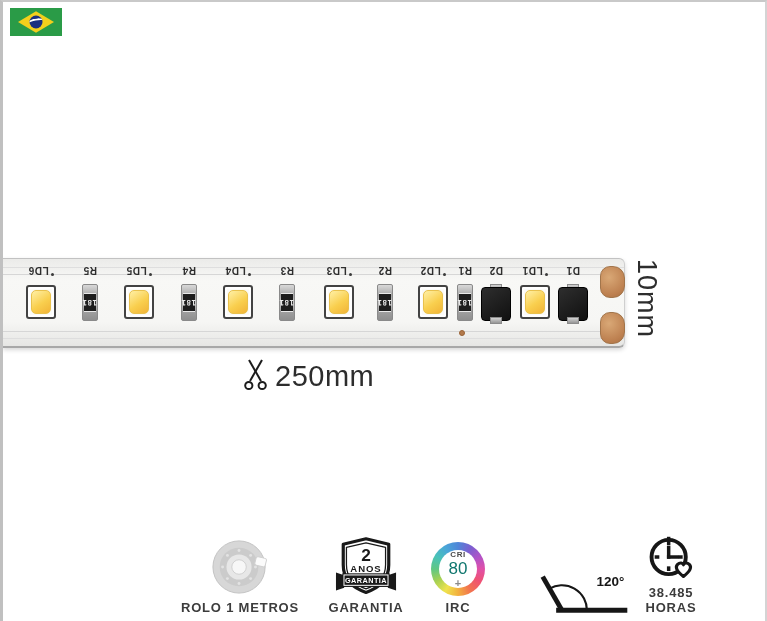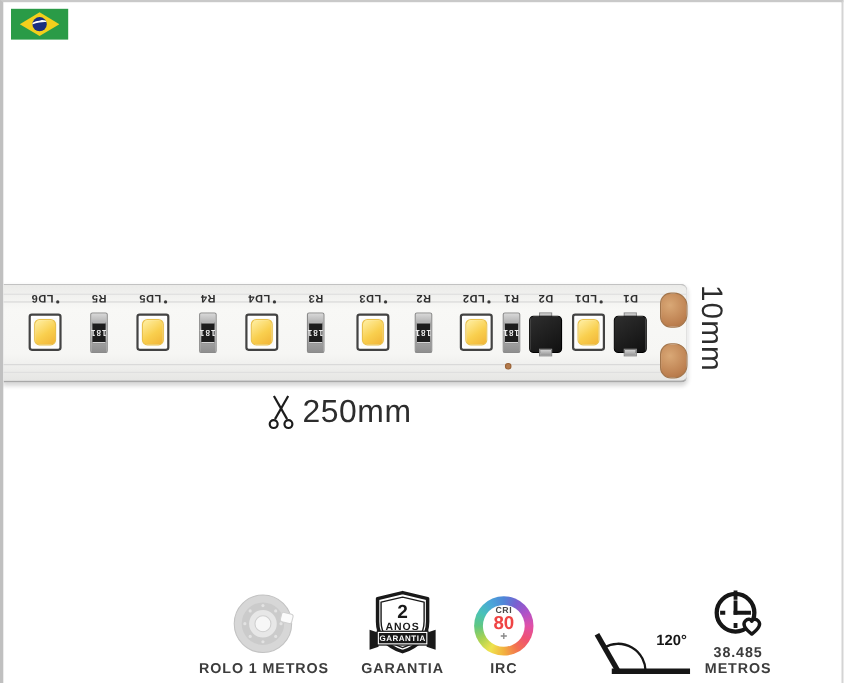"250mm" .cutline { align-items: flex-start -> center }
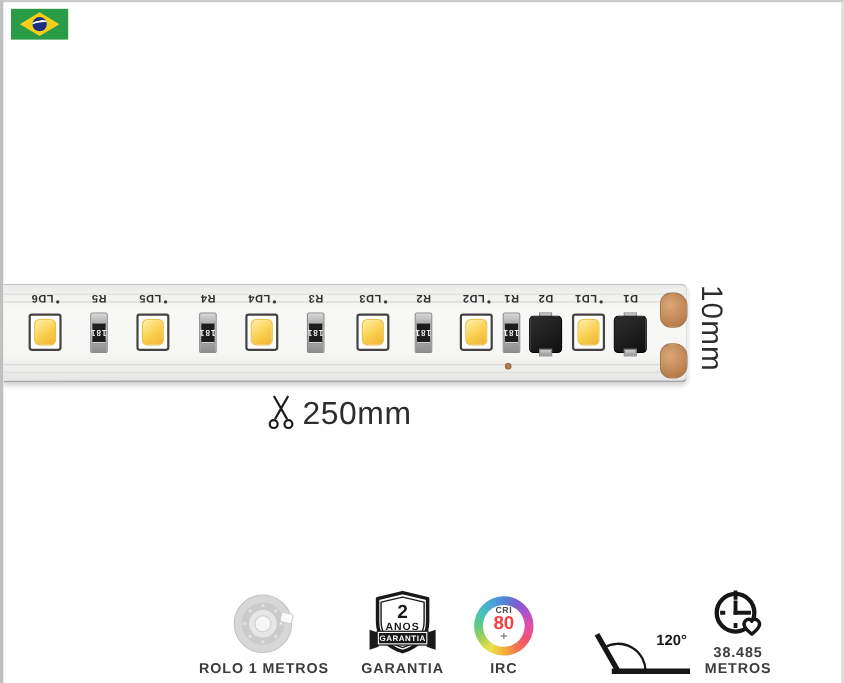"CRI" .irc-inner { justify-content: flex-start -> space-between }
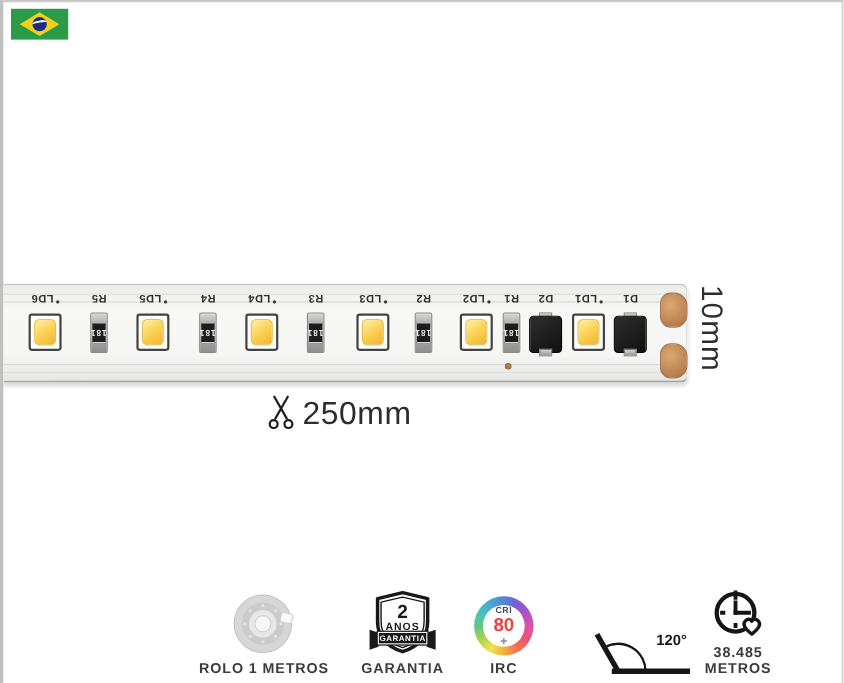"80" .irc-80 { color: #ef4444 -> #0f766e; font-weight: 700 -> 400 }
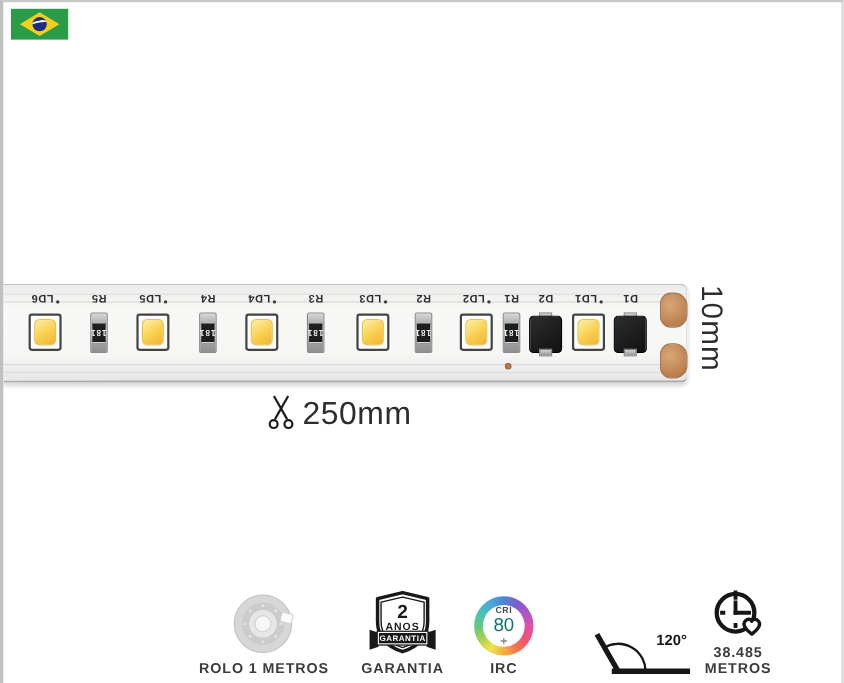"METROS" span { text: METROS -> HORAS }
